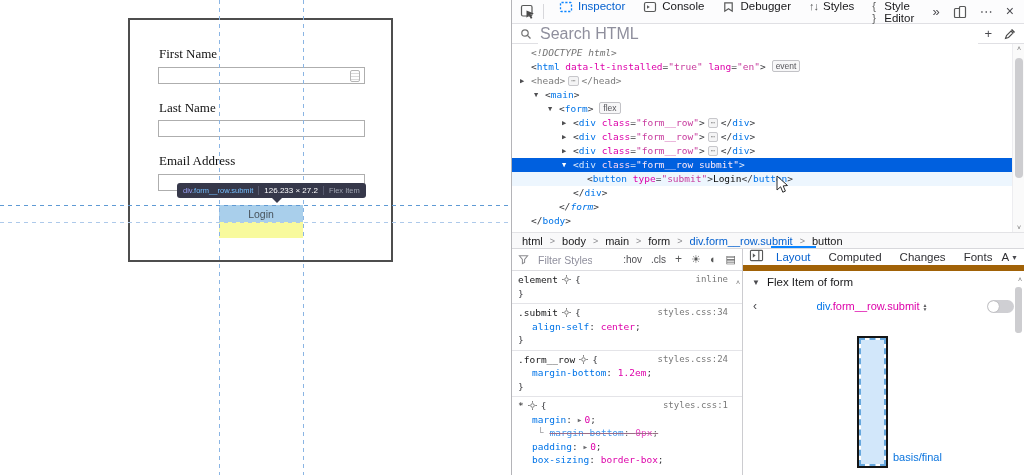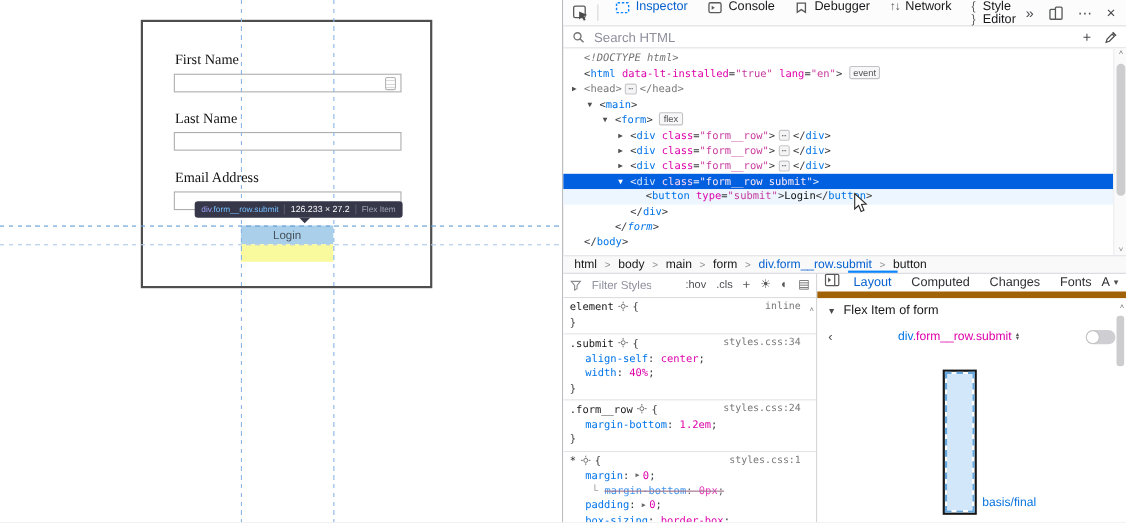"Network" span { text: Network -> Styles }
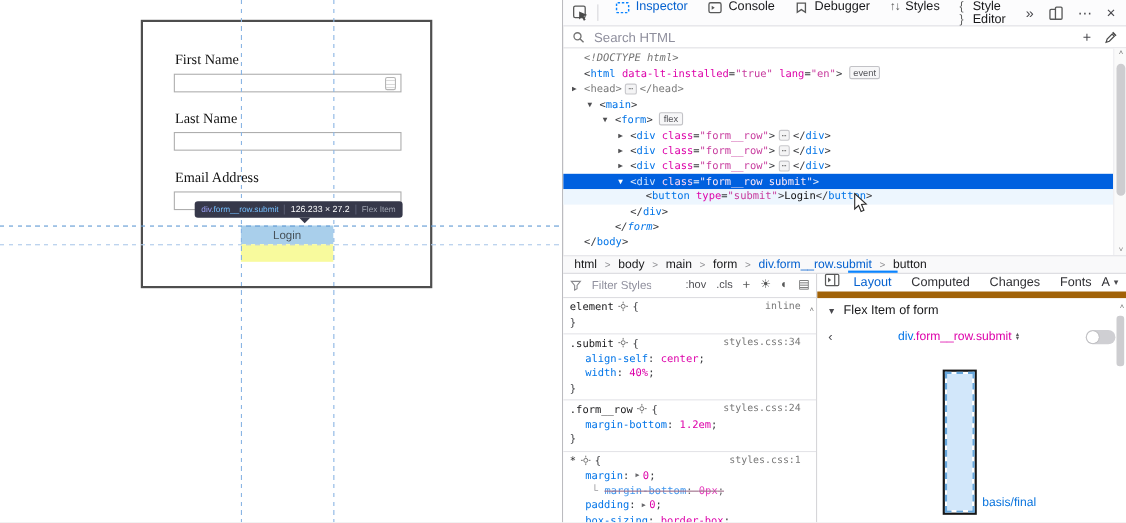"Search HTML" .dt-search input { font-size: 12px -> 16px }
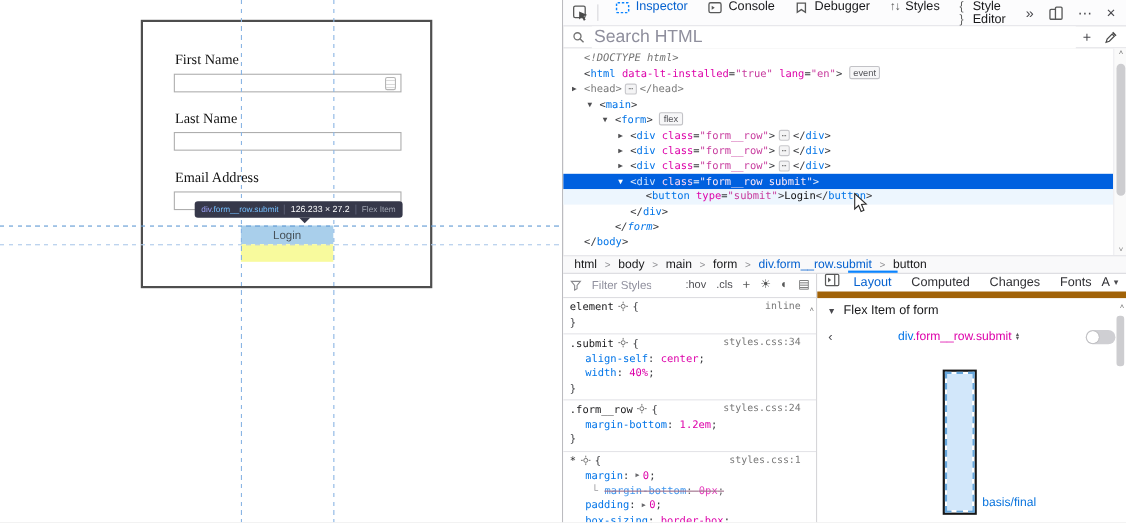"width: 40%;" div.rrow { html: <div><span>width</span><span>: </span><span>40%</span><span>;</span></div> -> none }
